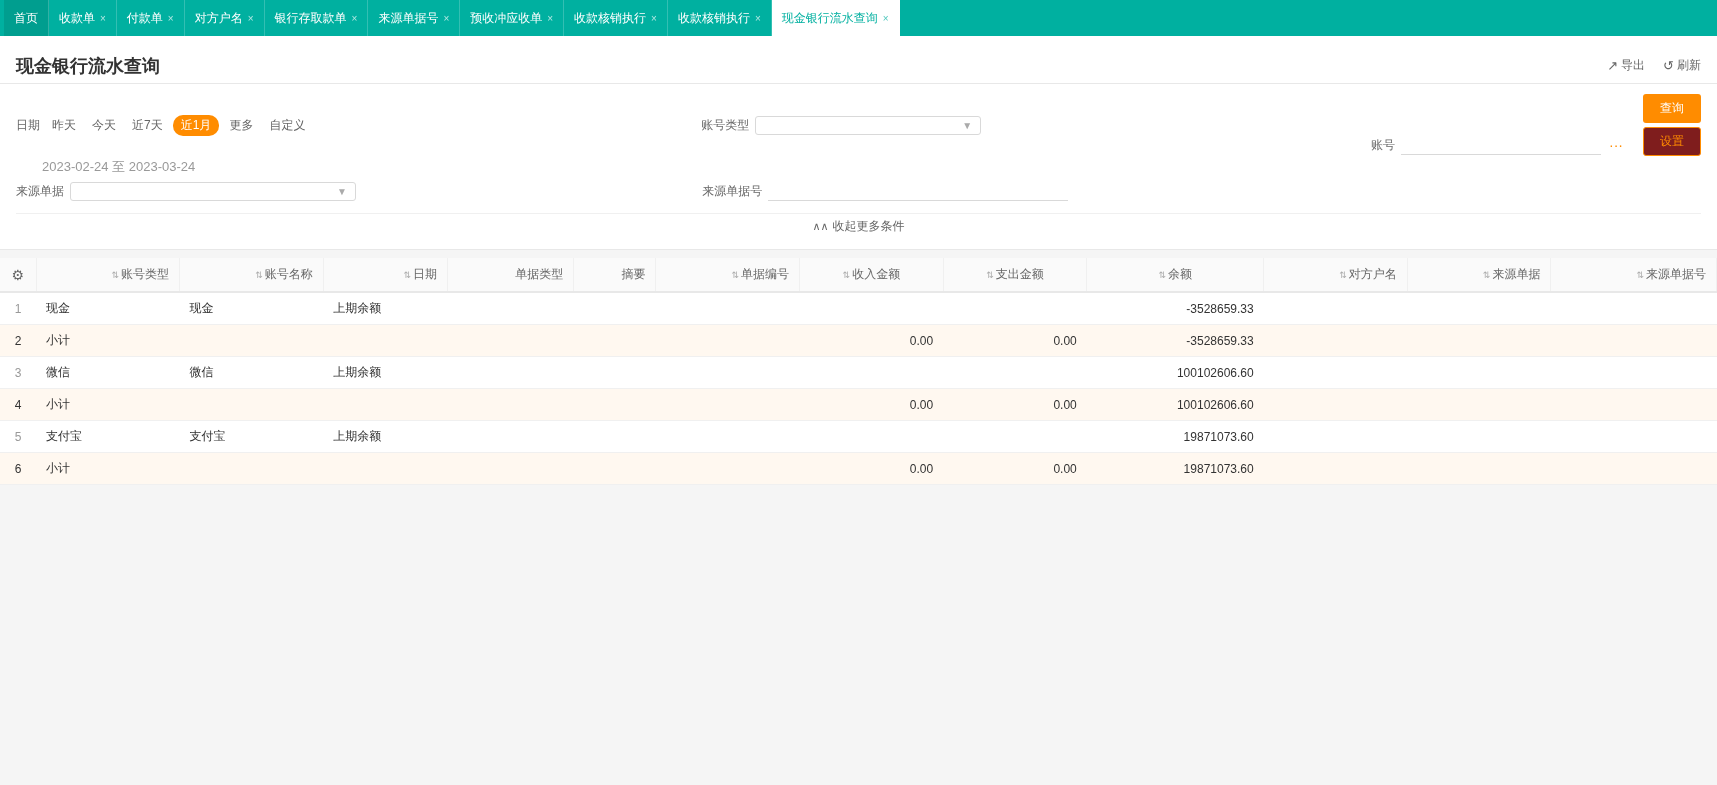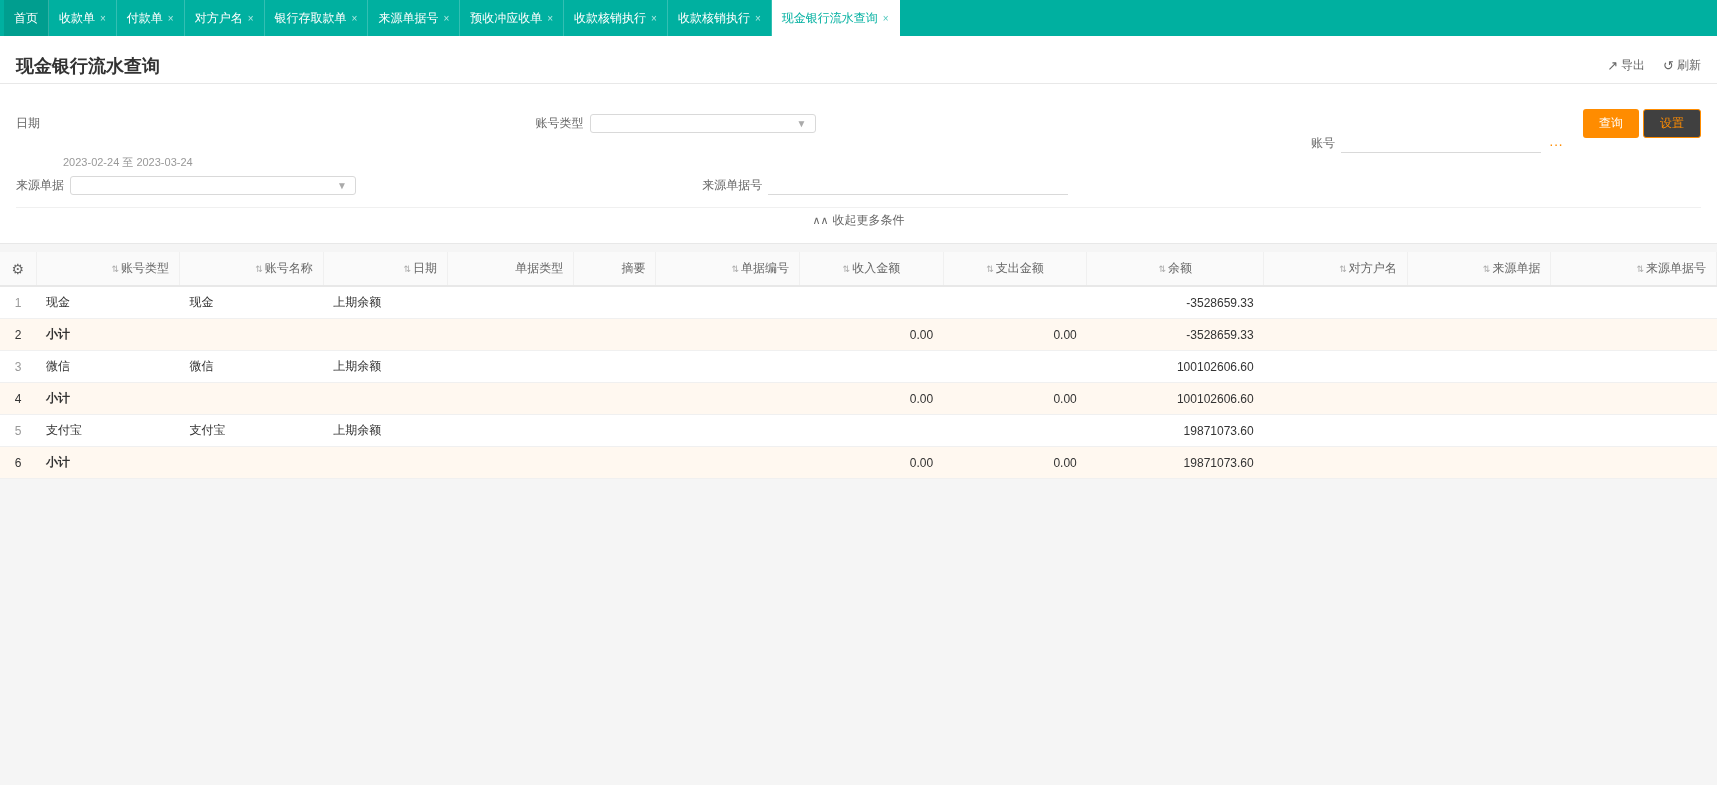"查询" .right-btn-group { flex-direction: row -> column }
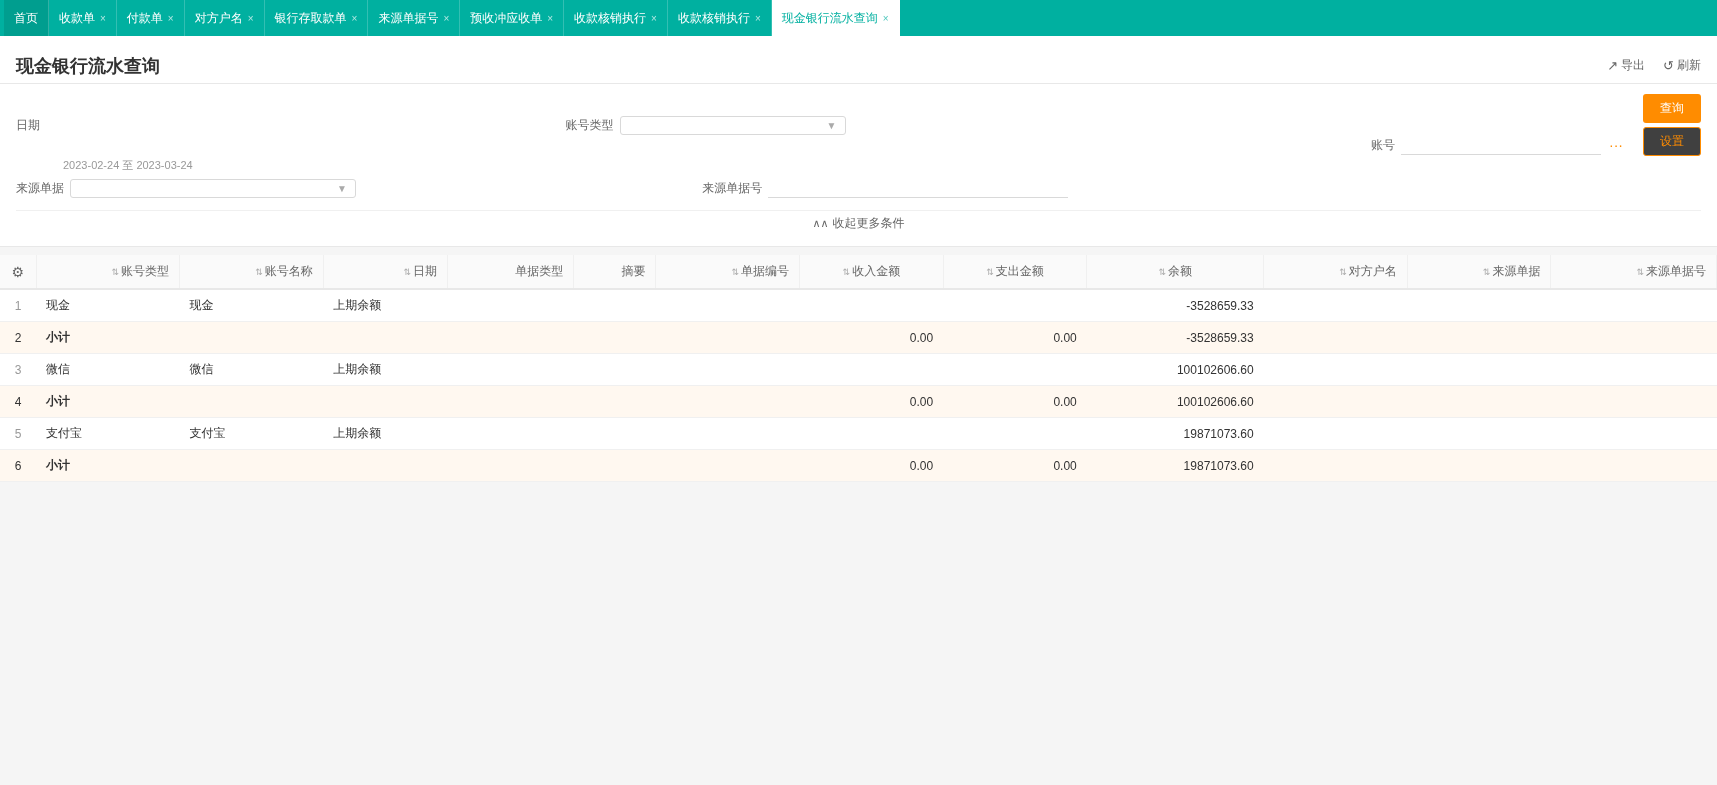"昨天" div.date-shortcuts { html: none -> <div> <button>昨天</button> <button>今天</button> <button>近7天</button> <button>近1月</button> <button>更多</button> <button>自定义</button> </div> }
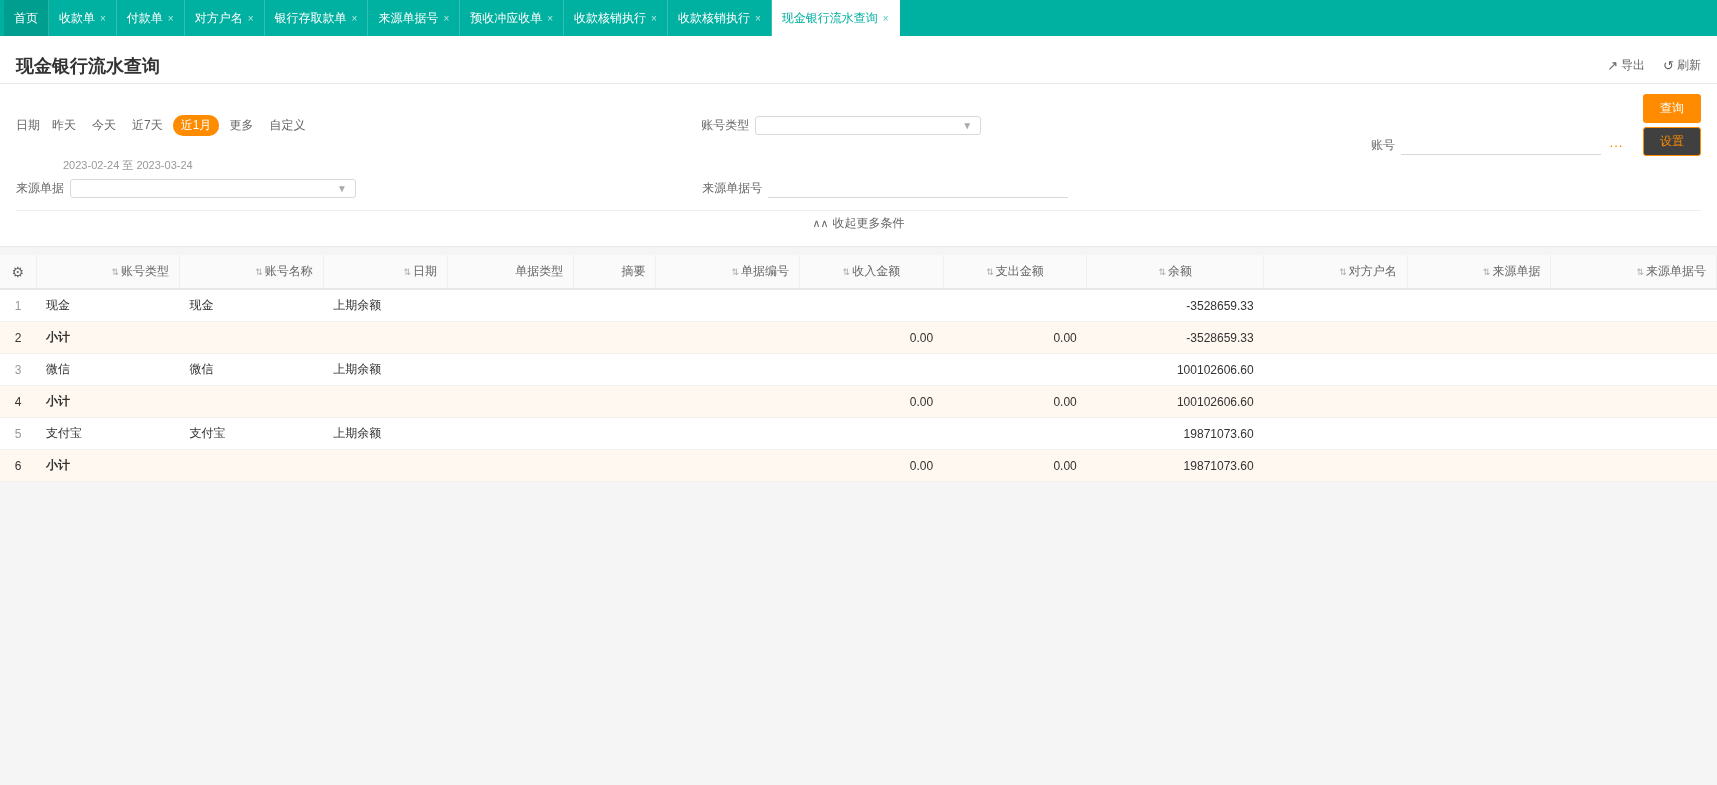"设置" .setting-btn { background: #404040 -> #7f1d1d }
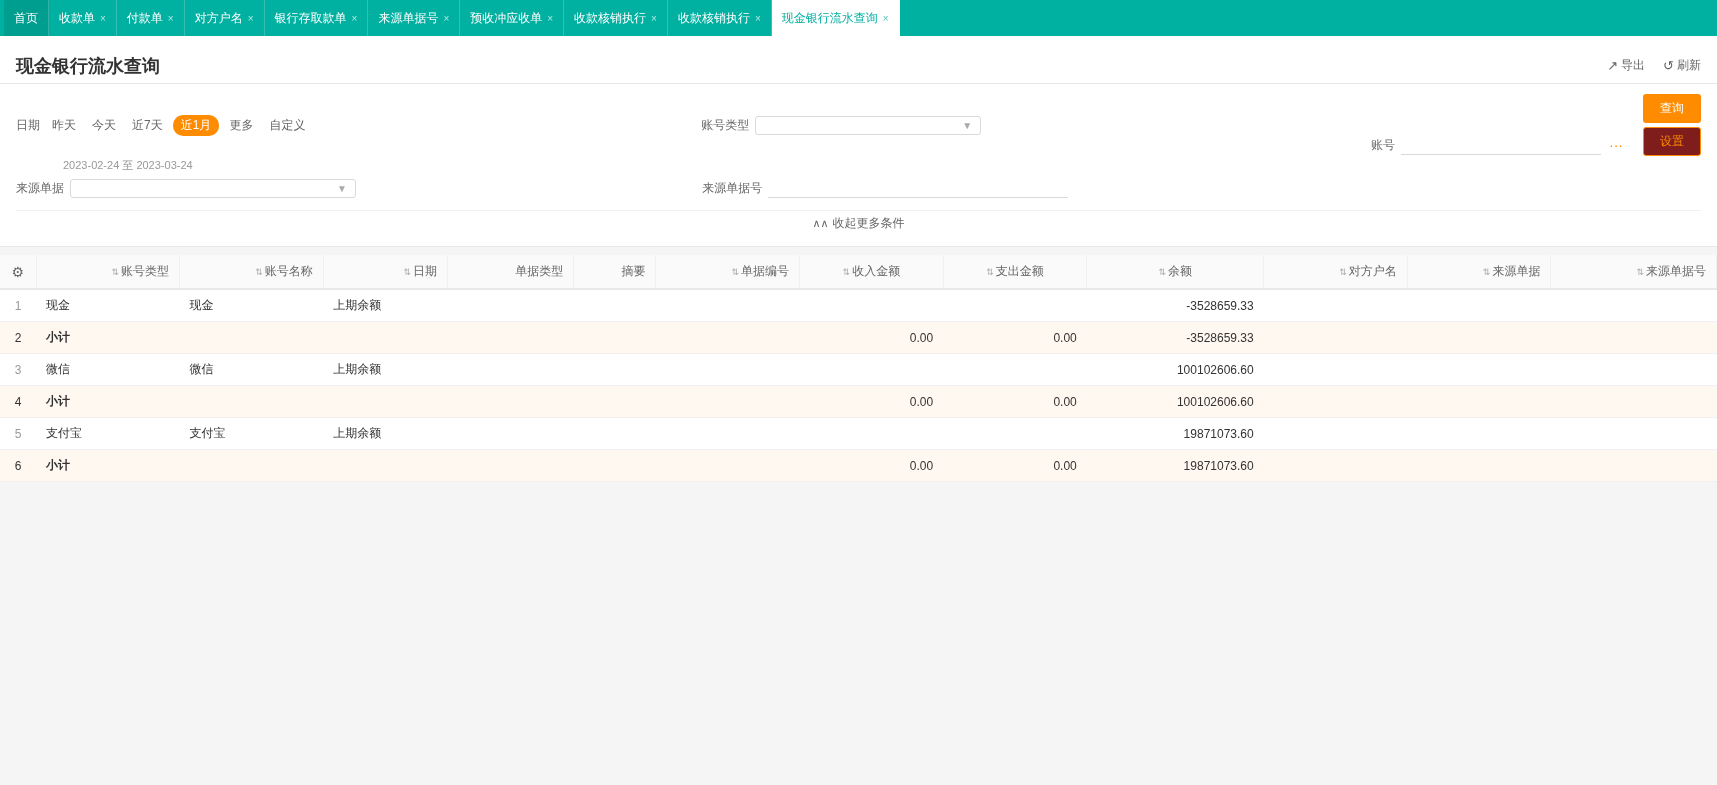"2023-02-24 至 2023-03-24" .date-range { font-size: 11px -> 13px; margin-left: 21px -> none }
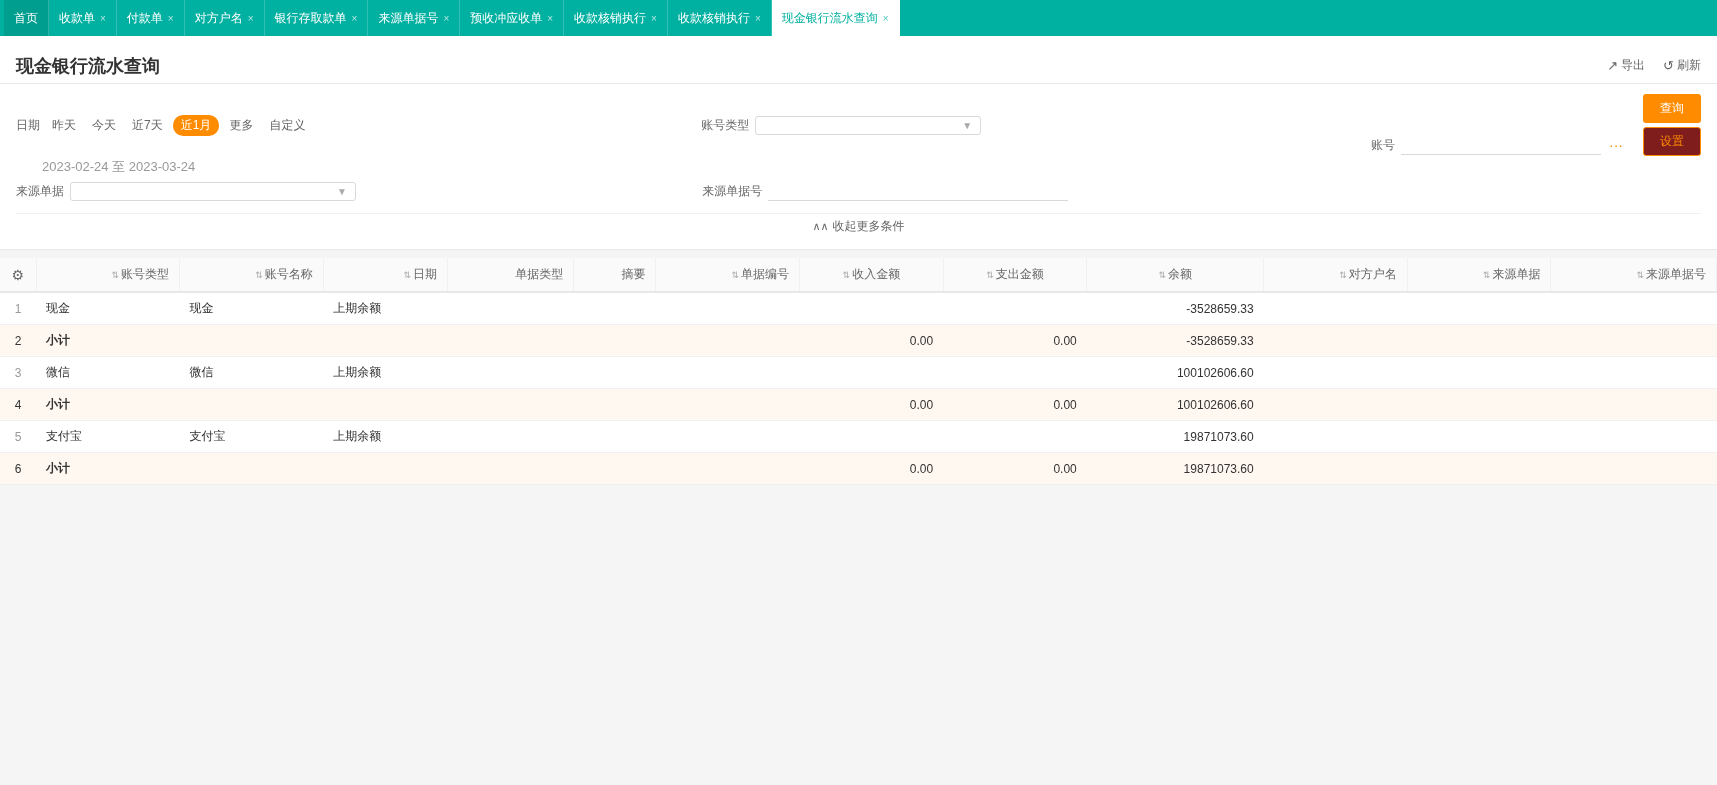"小计" .subtotal-label { font-weight: bold -> none }
